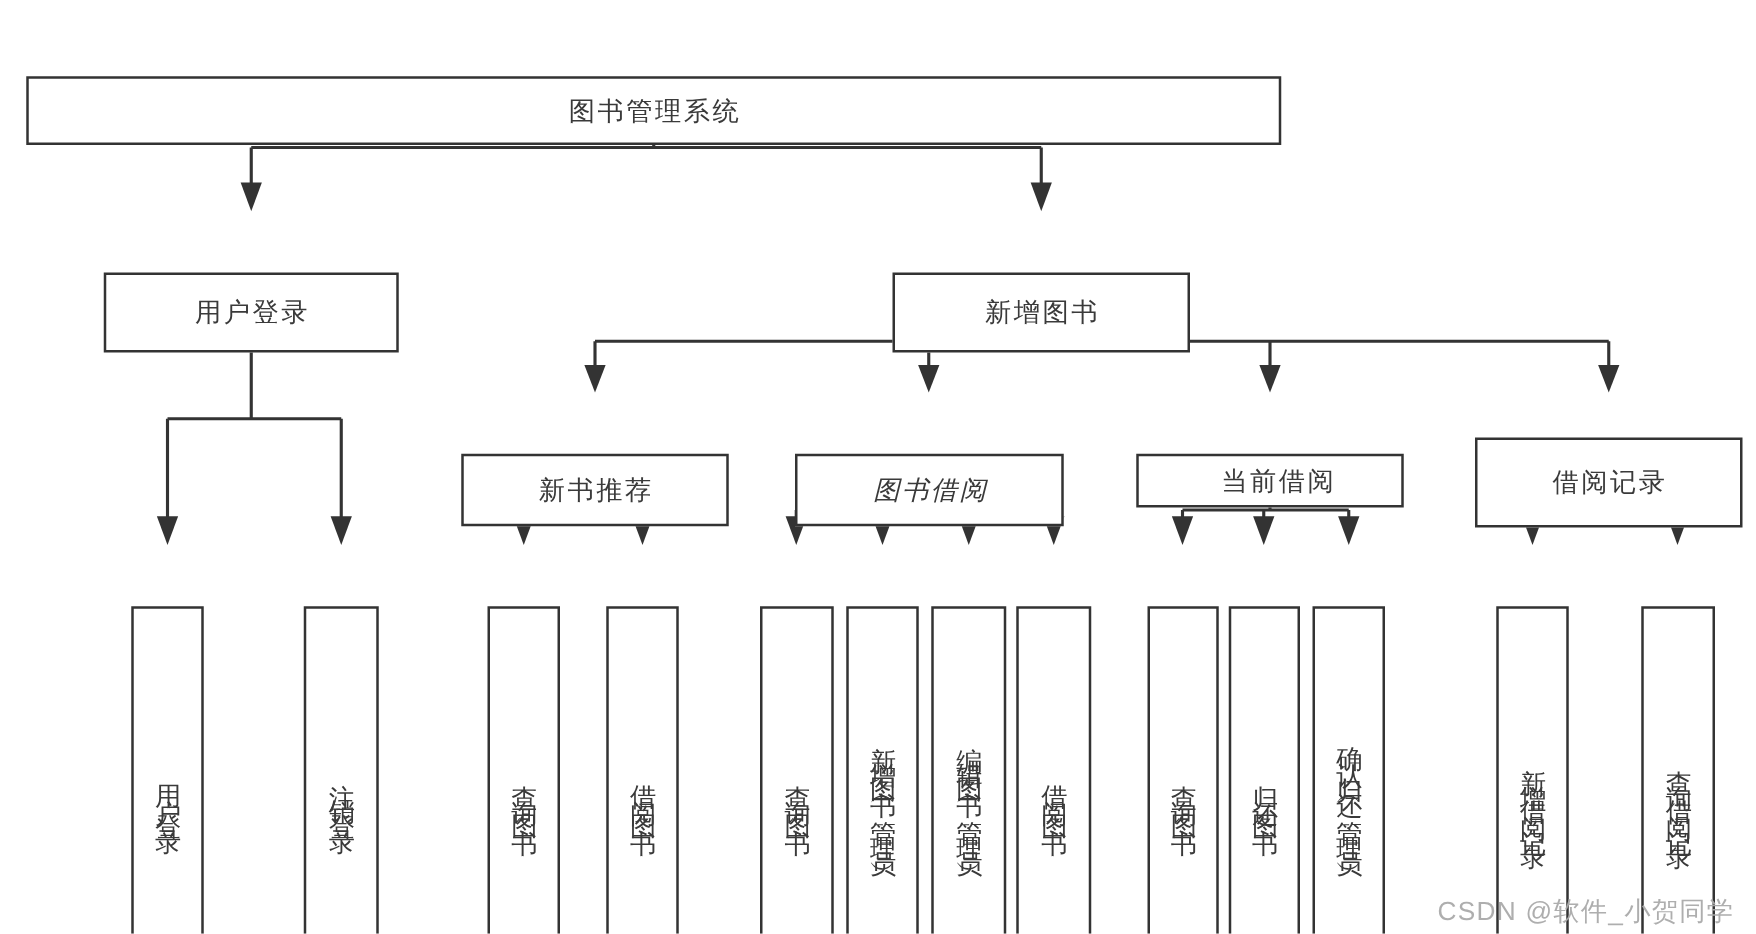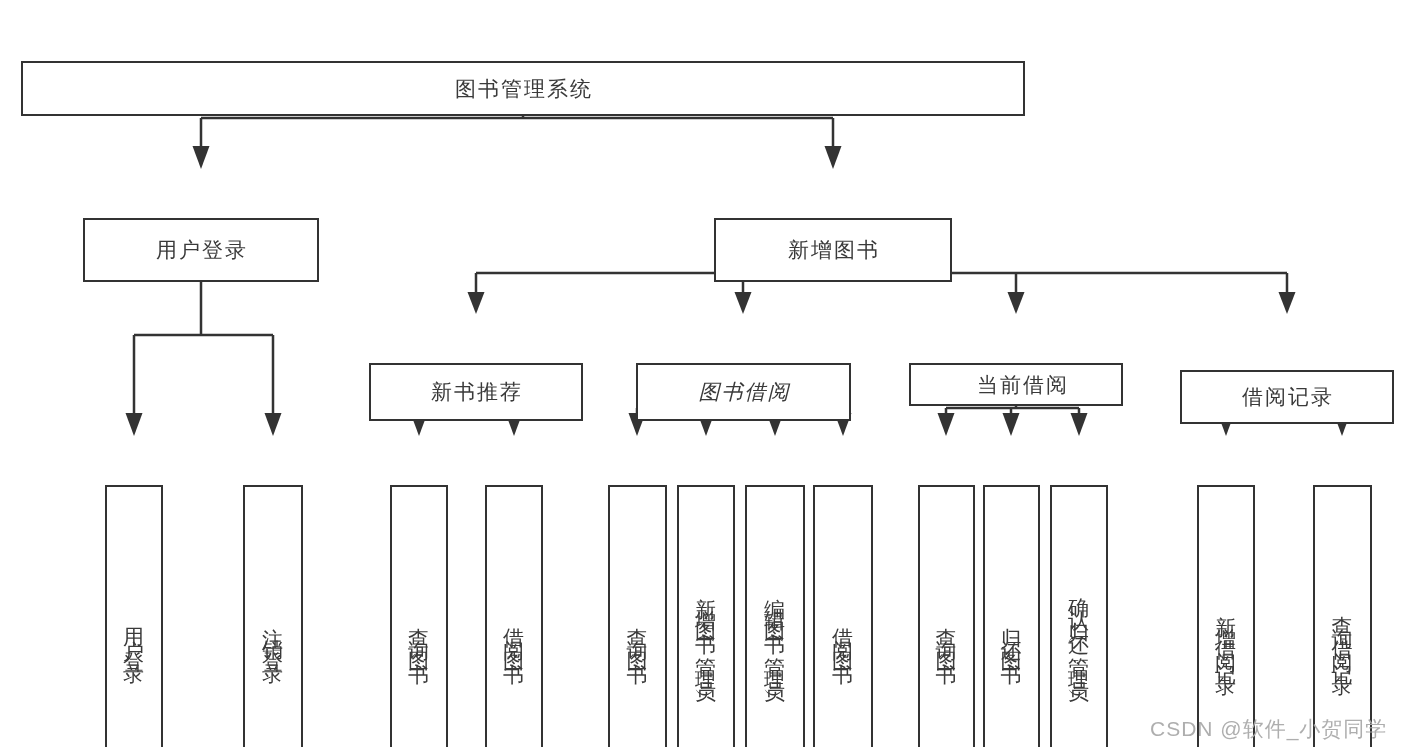"借阅记录" div.node { height: 54px -> 72px; top: 322px -> 302px }
